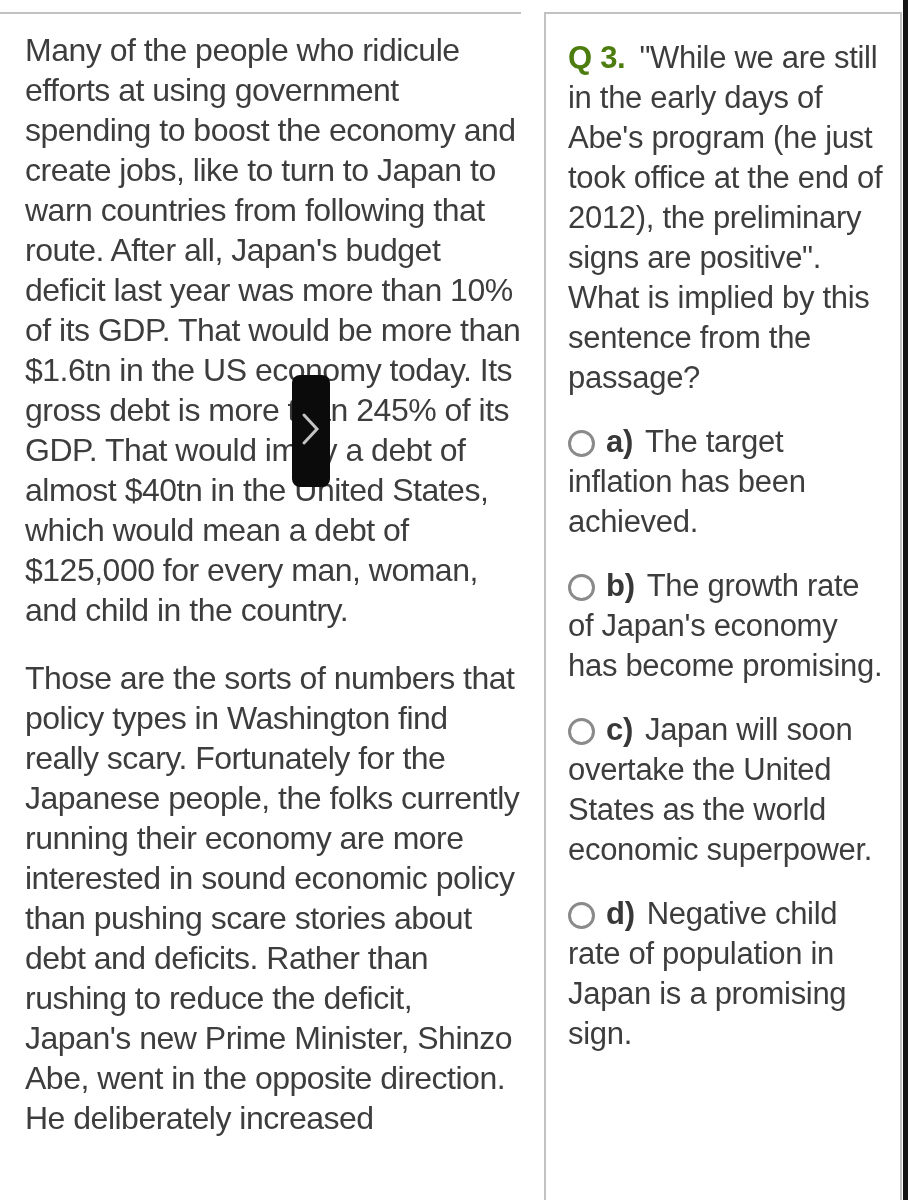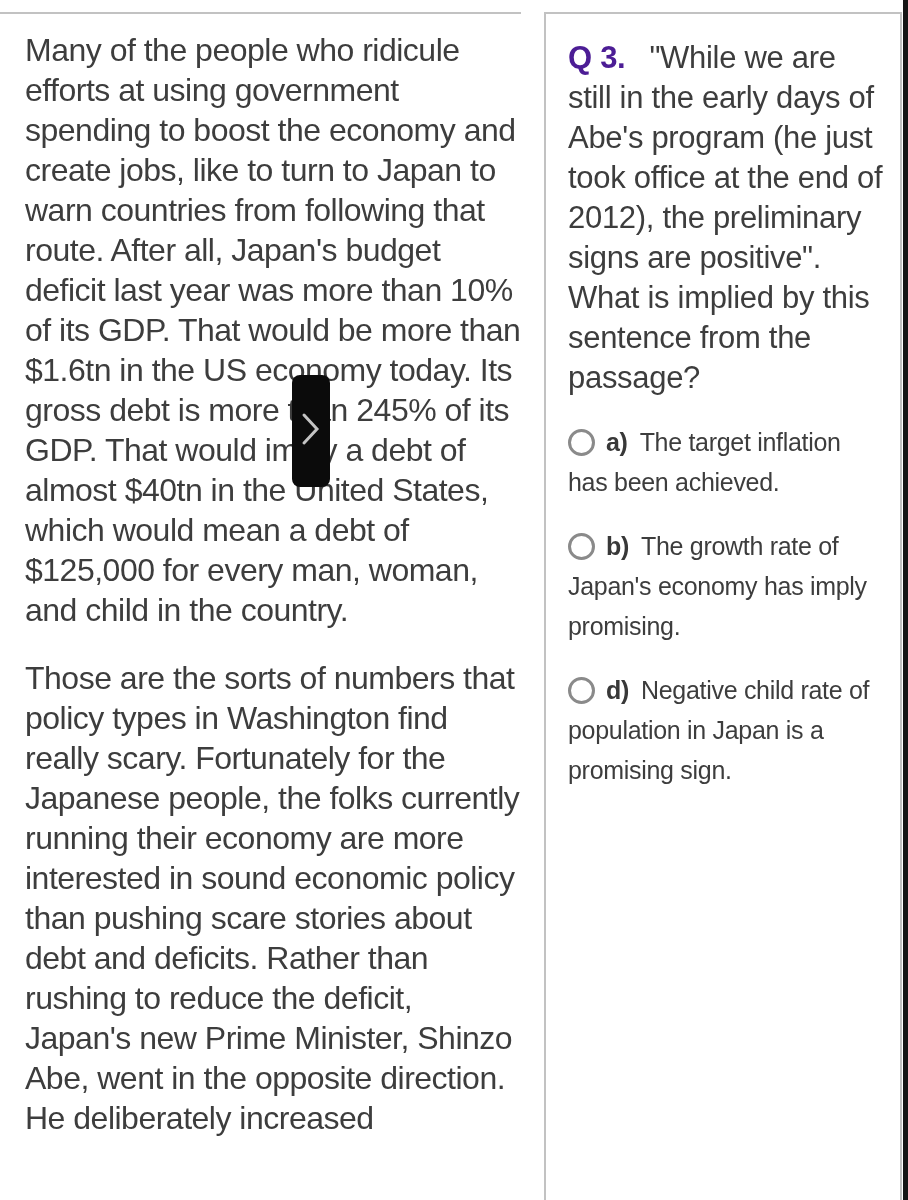"Q 3." .q-number { color: #4c1d95 -> #4d7c0f; margin-right: 24px -> 14px }
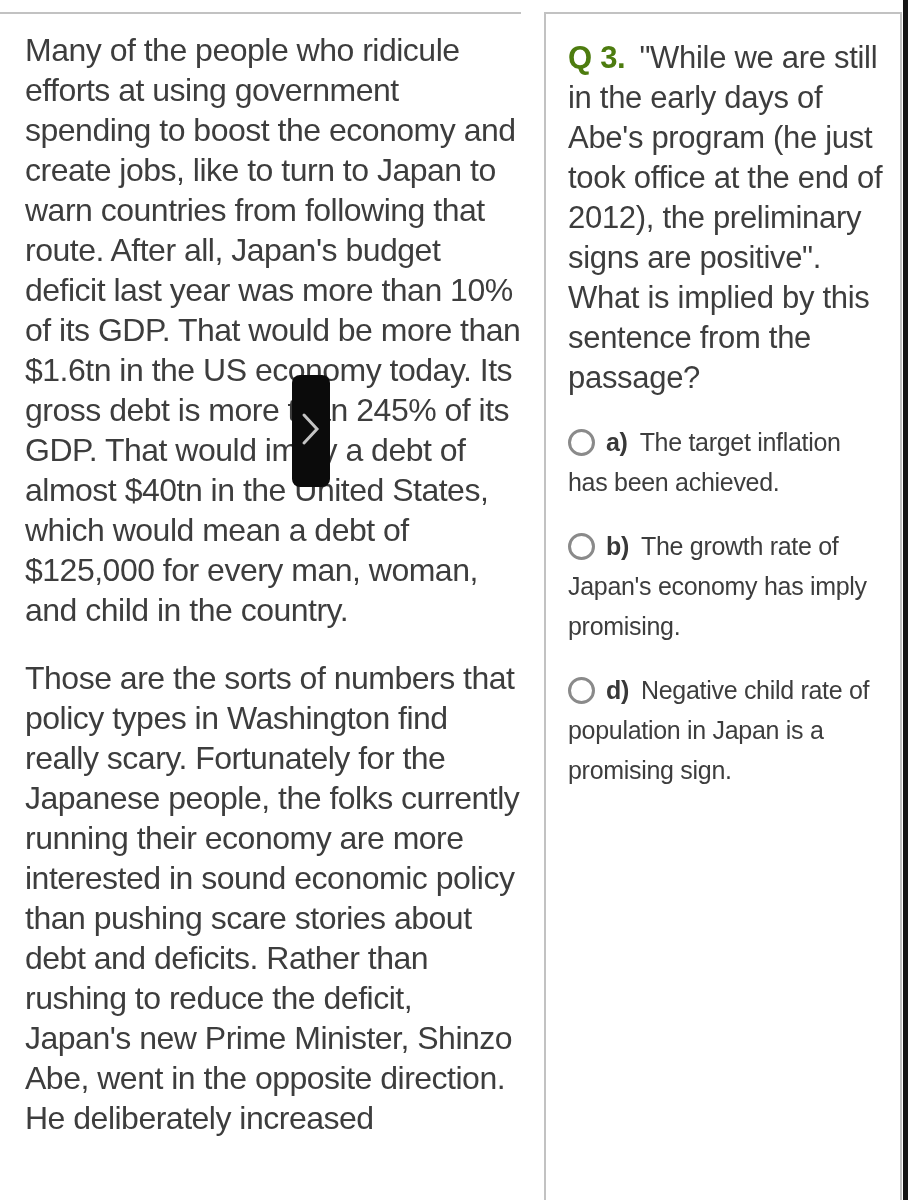"a) The target inflation has" .option-row { font-size: 25px -> 31px }
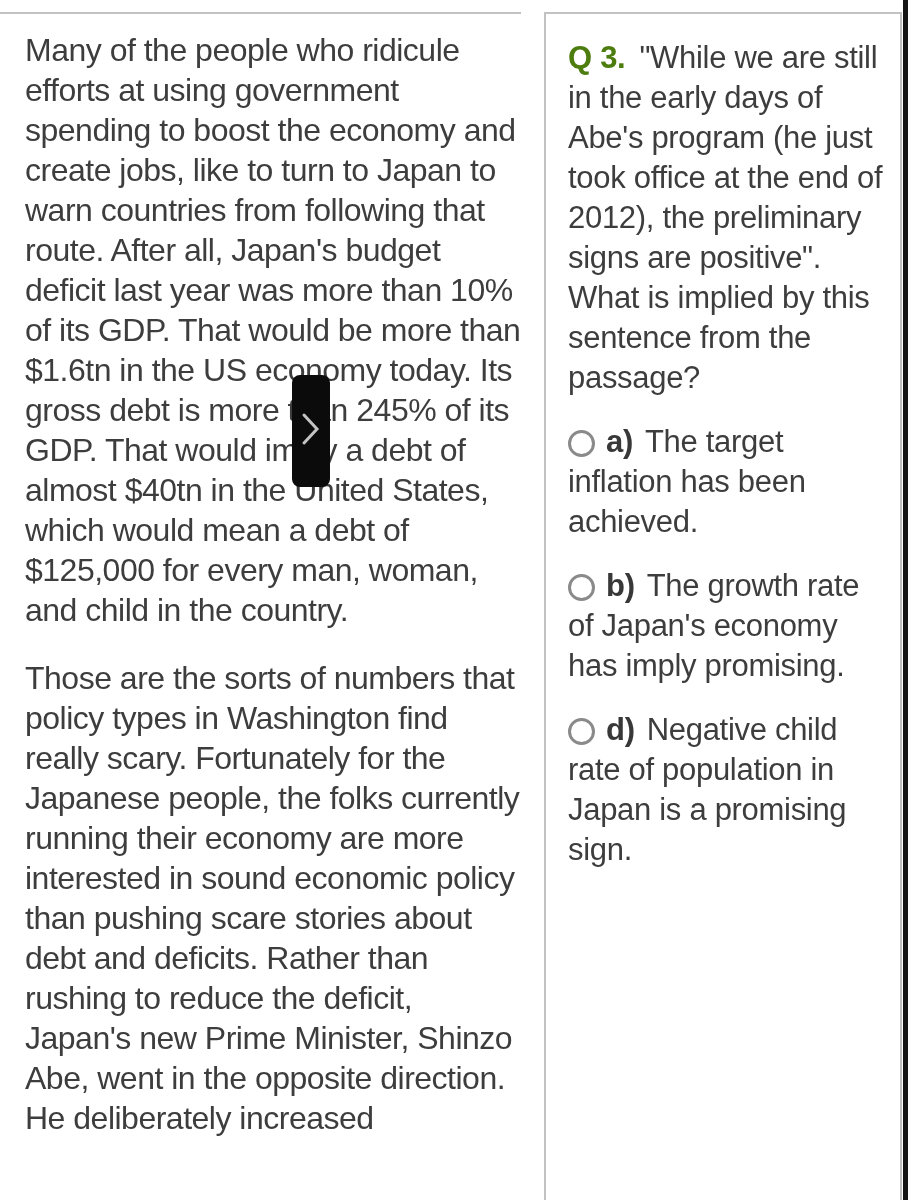"The growth rate of Japan's" span { text: imply -> become }
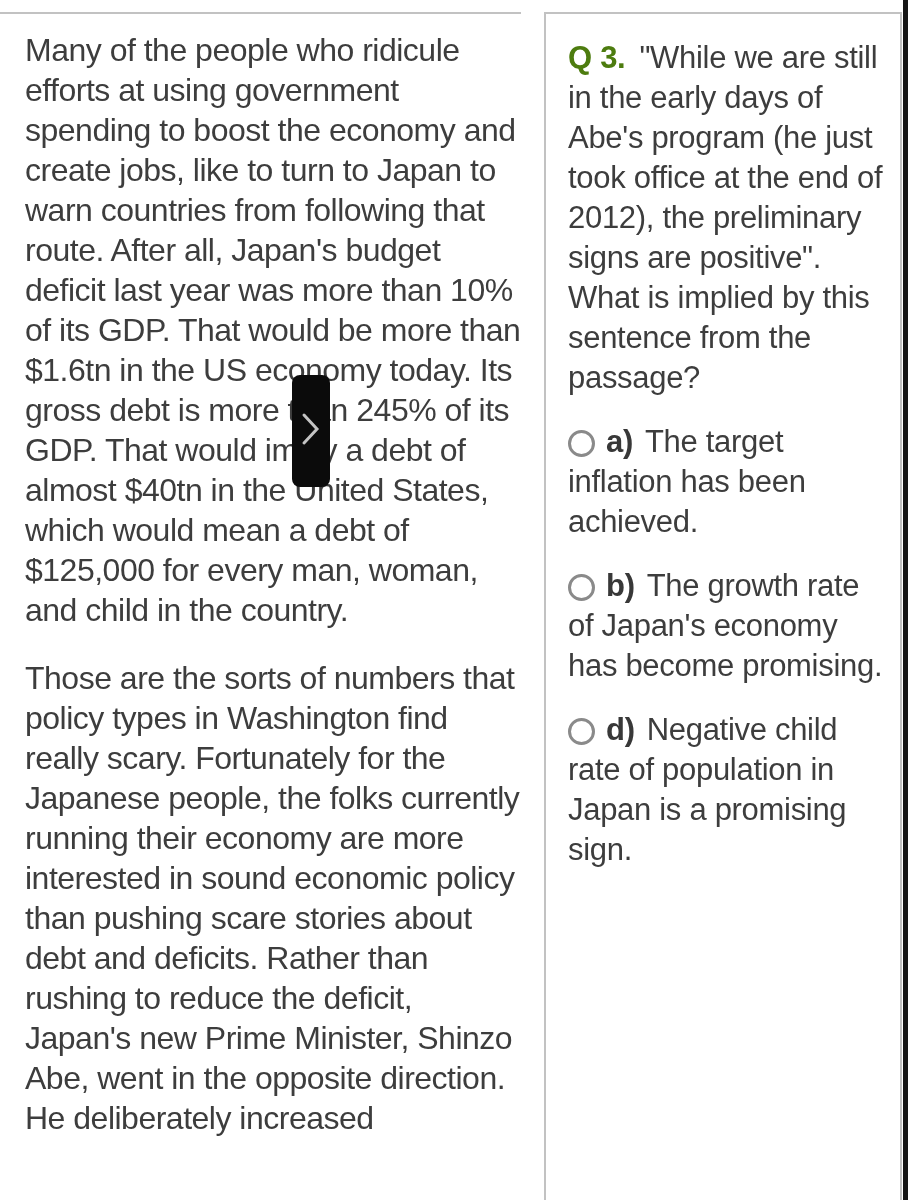"c) Japan will soon overtake" p.option-row { html: none -> <p> <span></span><b>c)</b><span>Japan will soon overtake the United States as the world economic superpower.</span> </p> }
